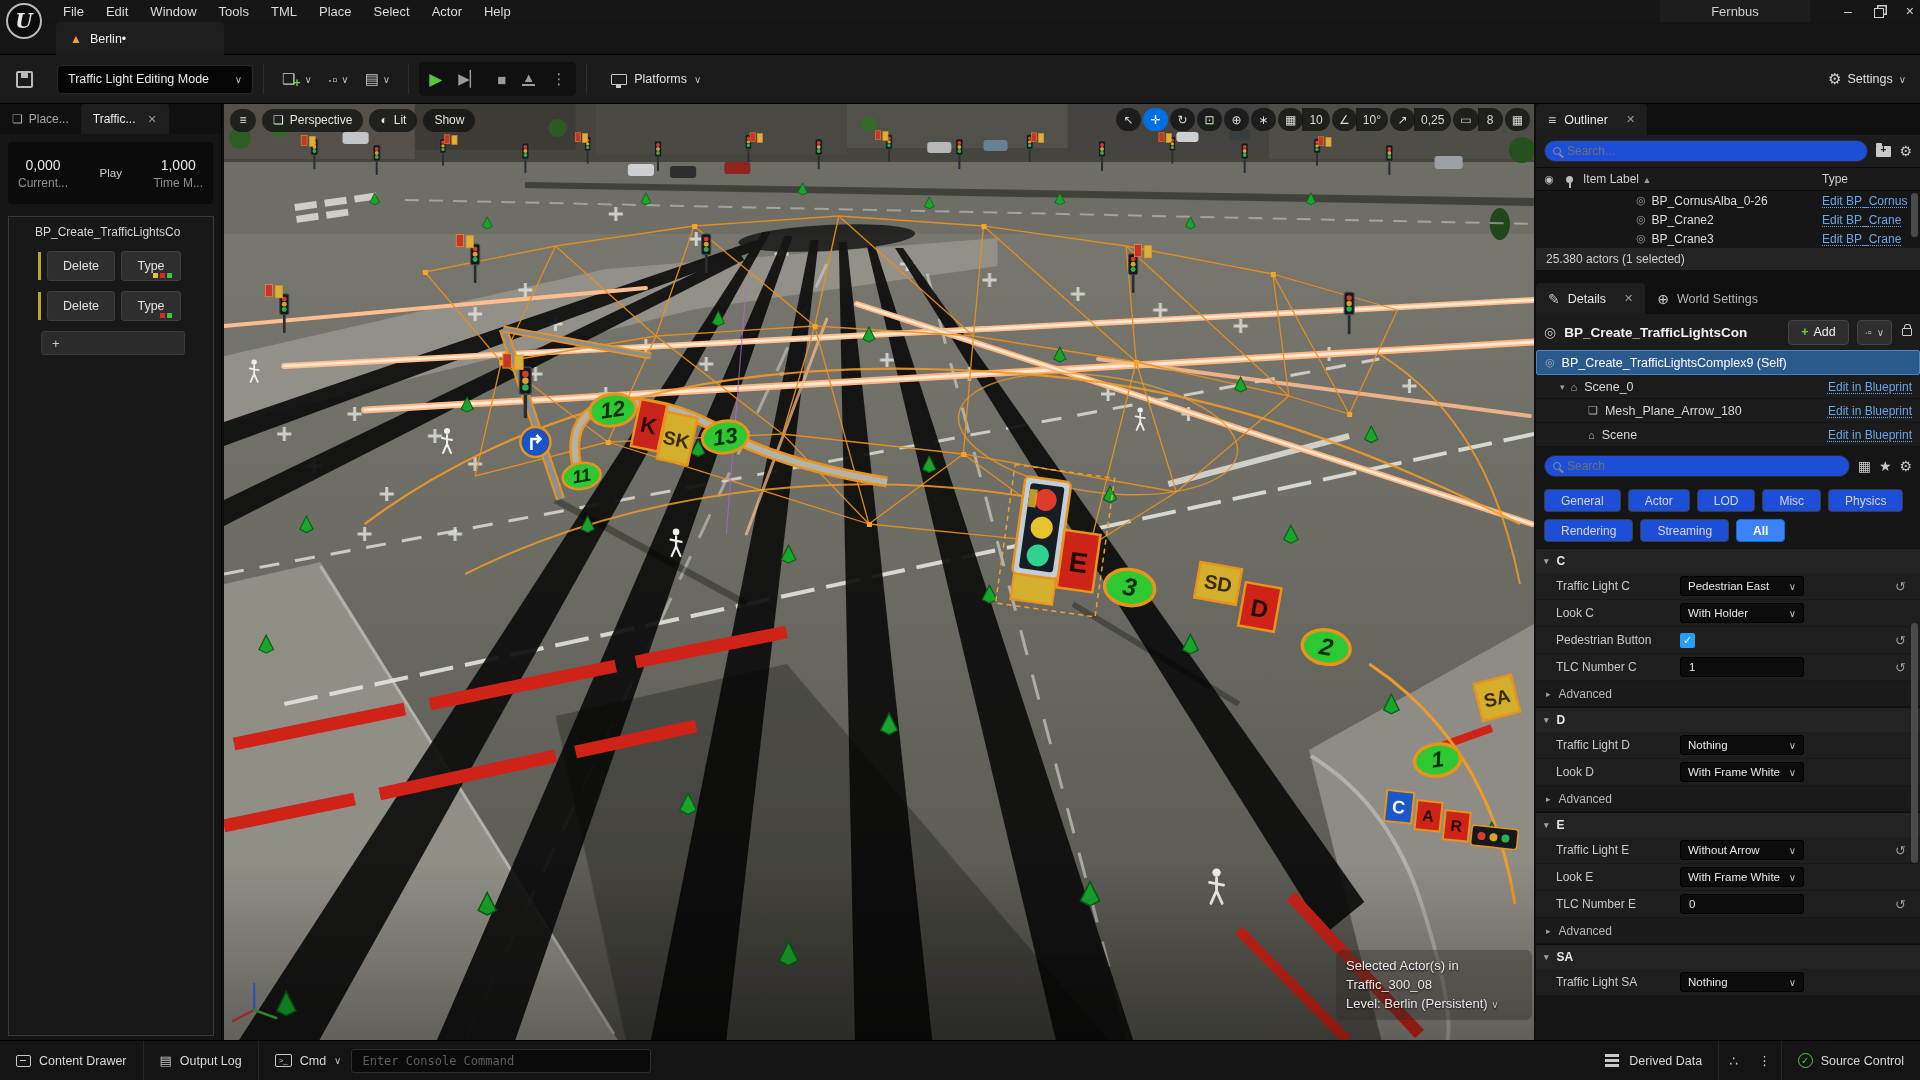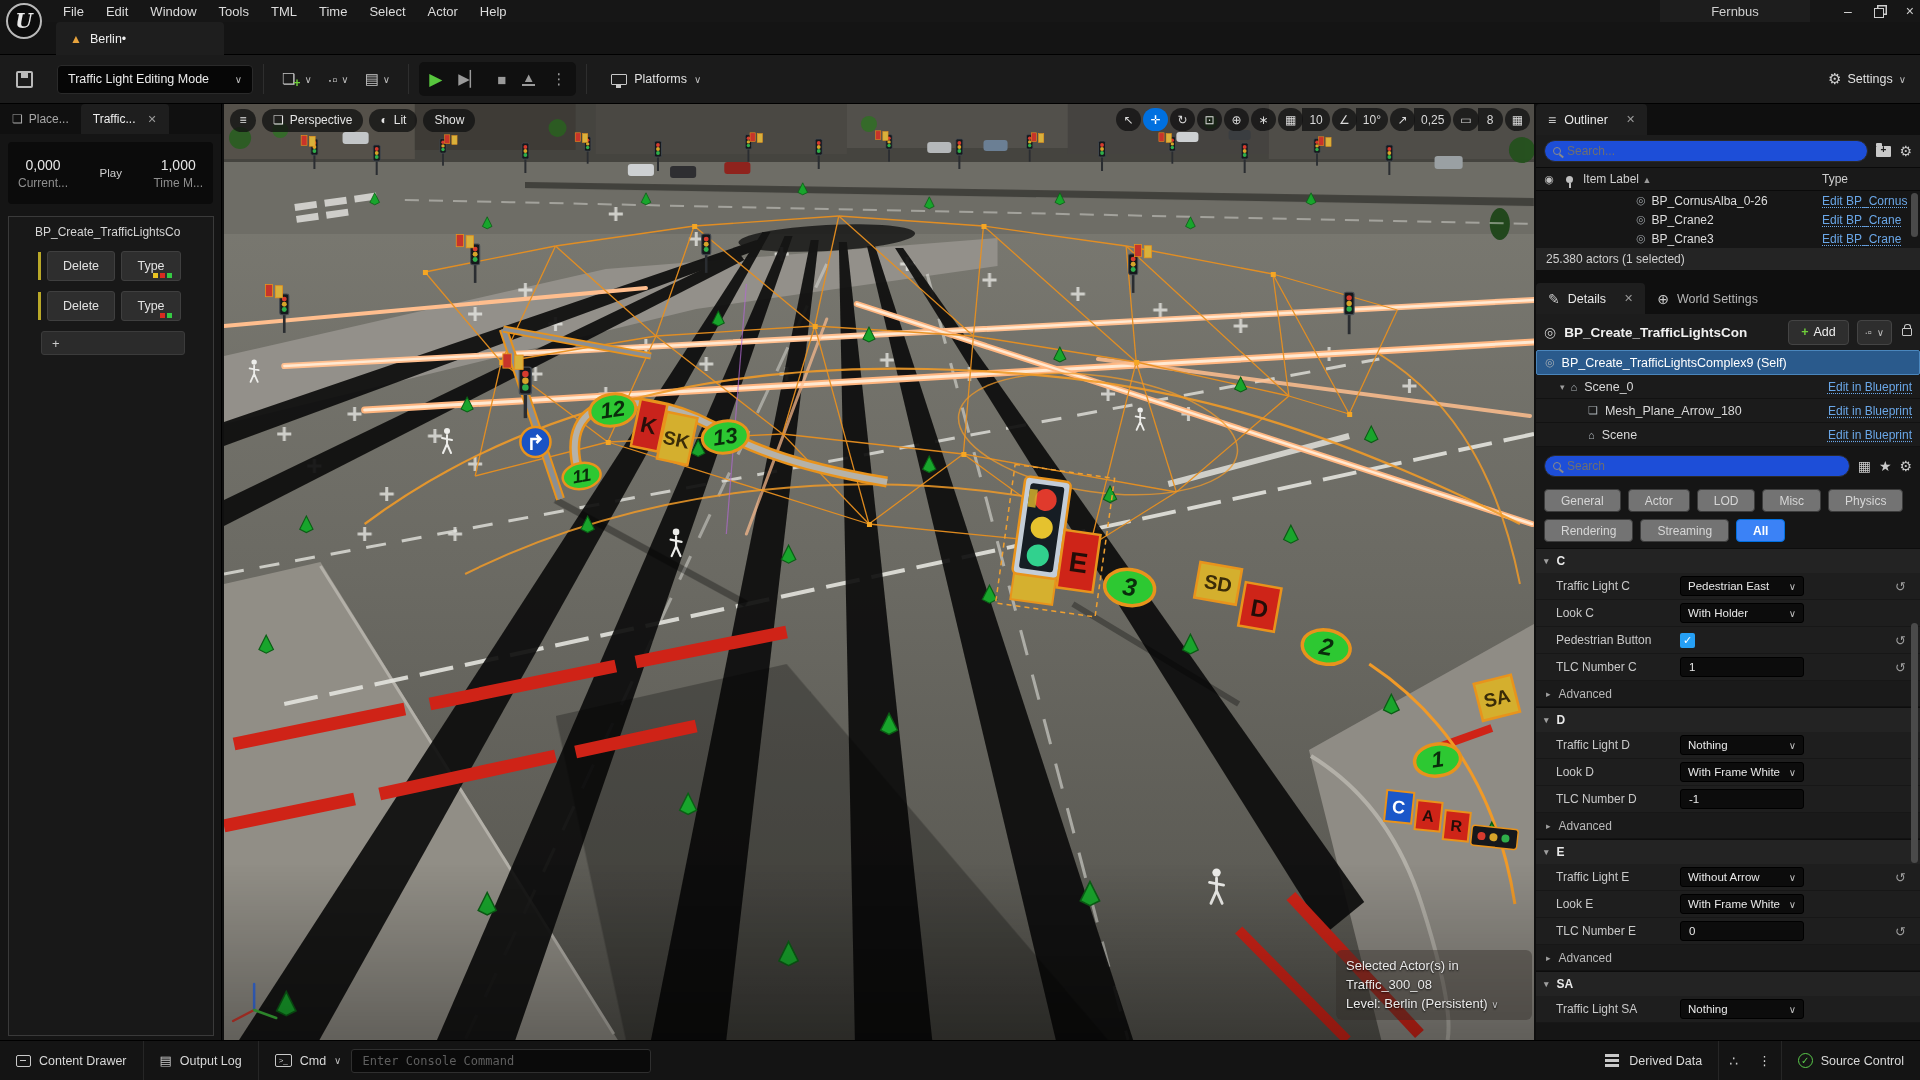"Time" span.menu-item { text: Time -> Place }
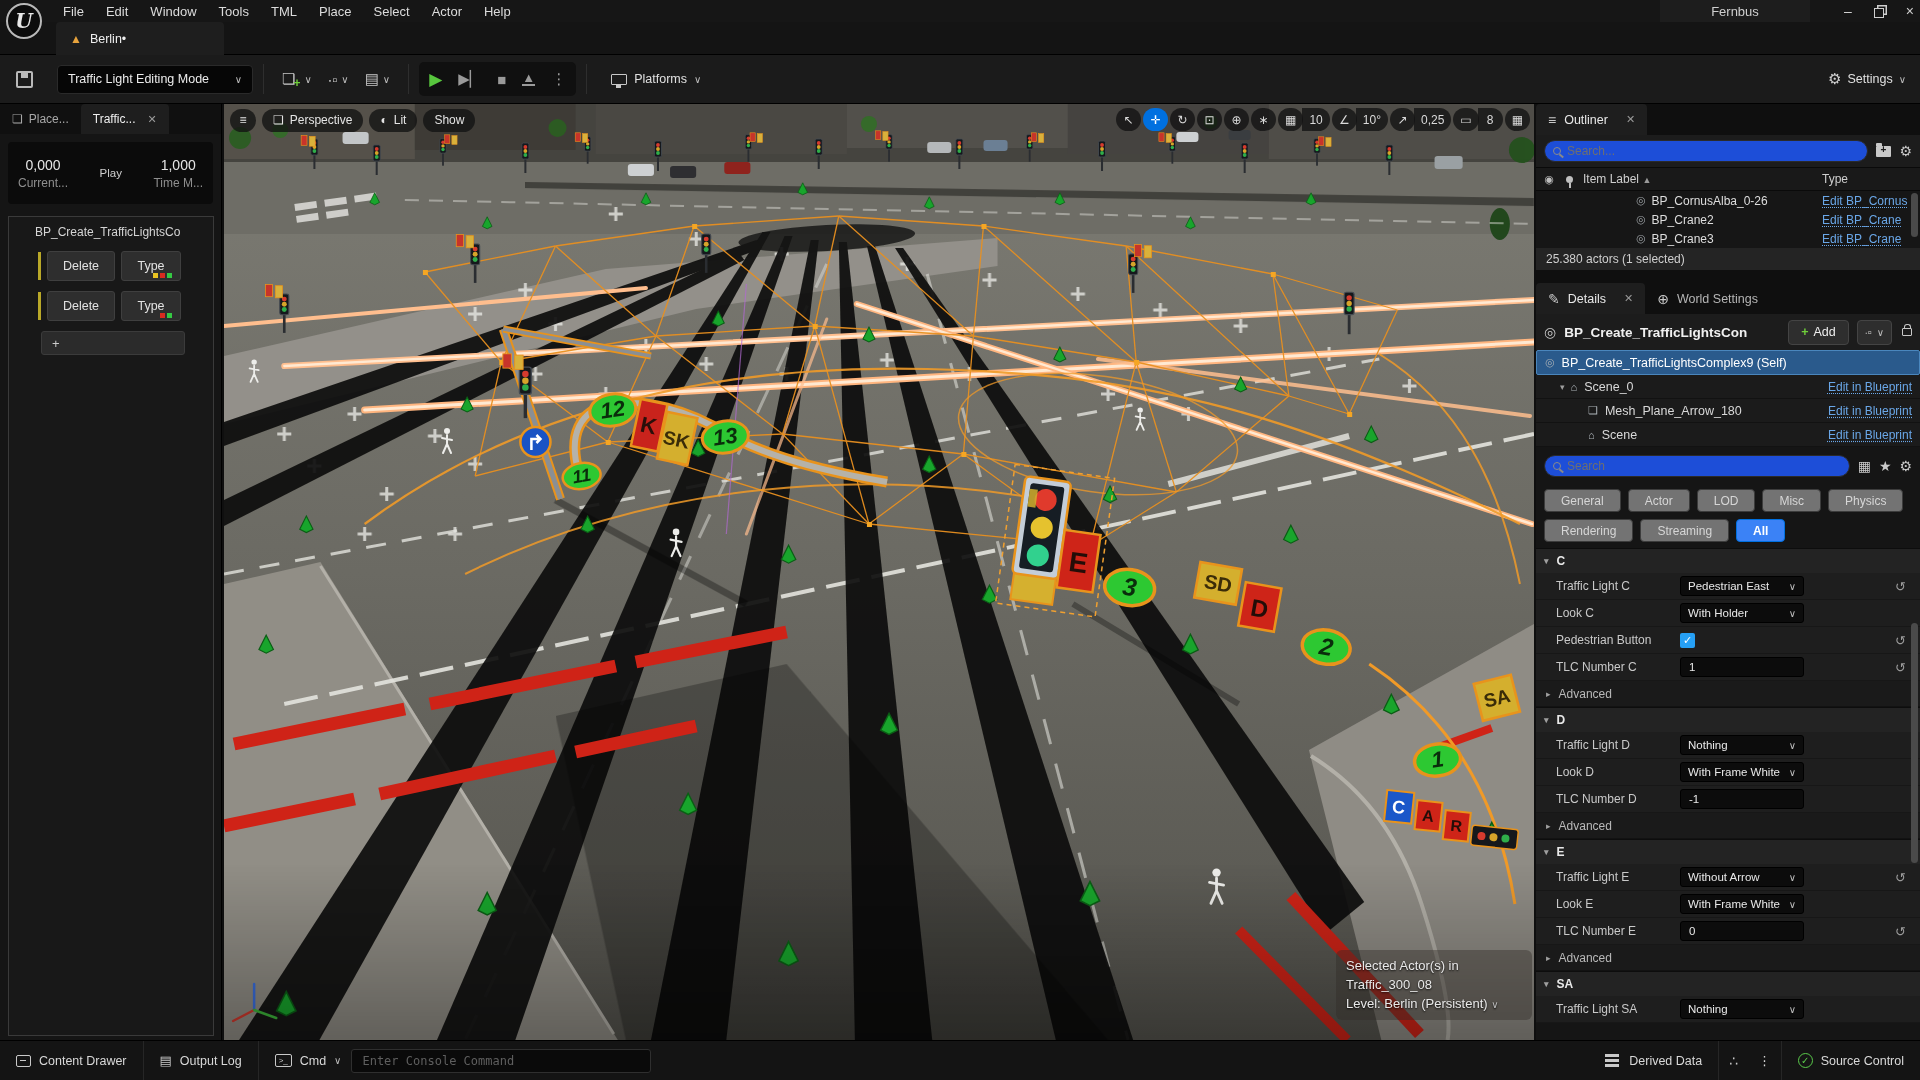"General" .chip { background: #737373 -> #1d4ed8 }
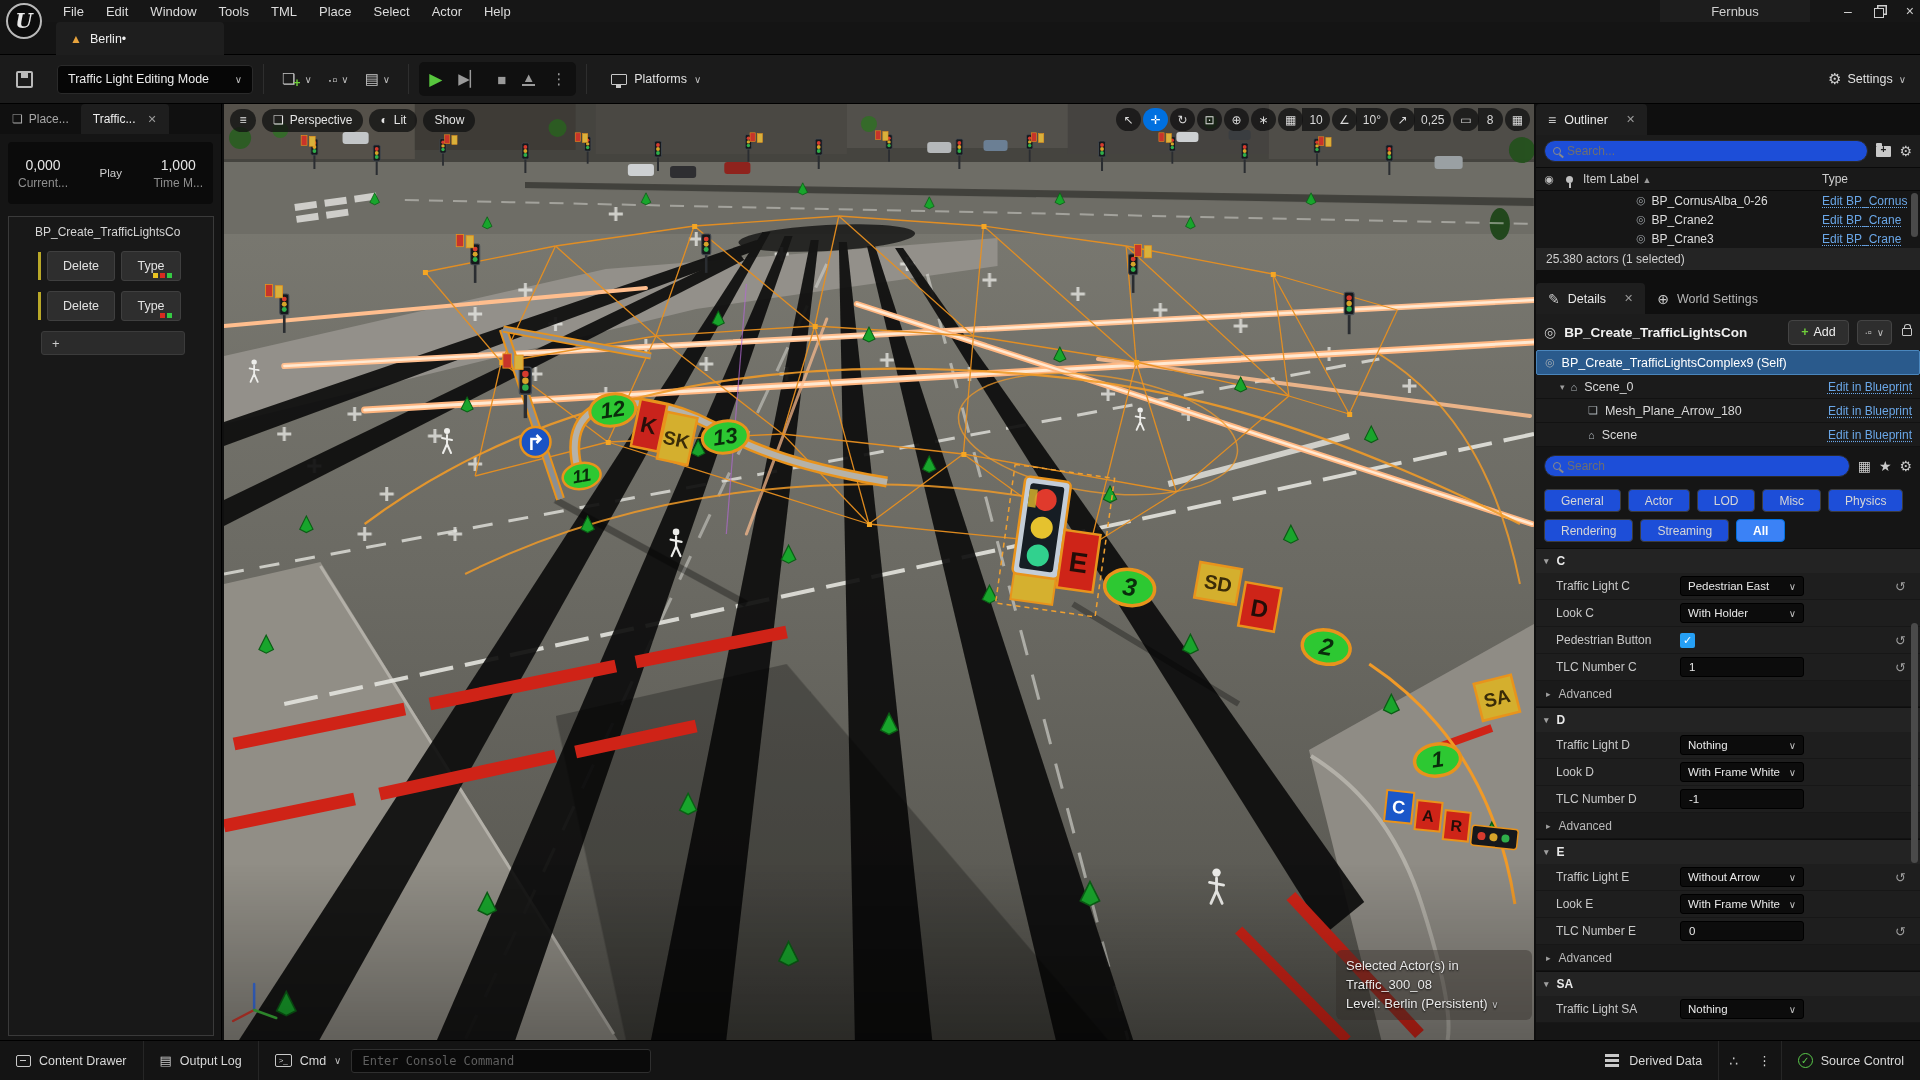"TLC Number D" div.prow { html: <div> <div>TLC Number D</div> <div> <div>-1</div> </div> </div> -> none }
